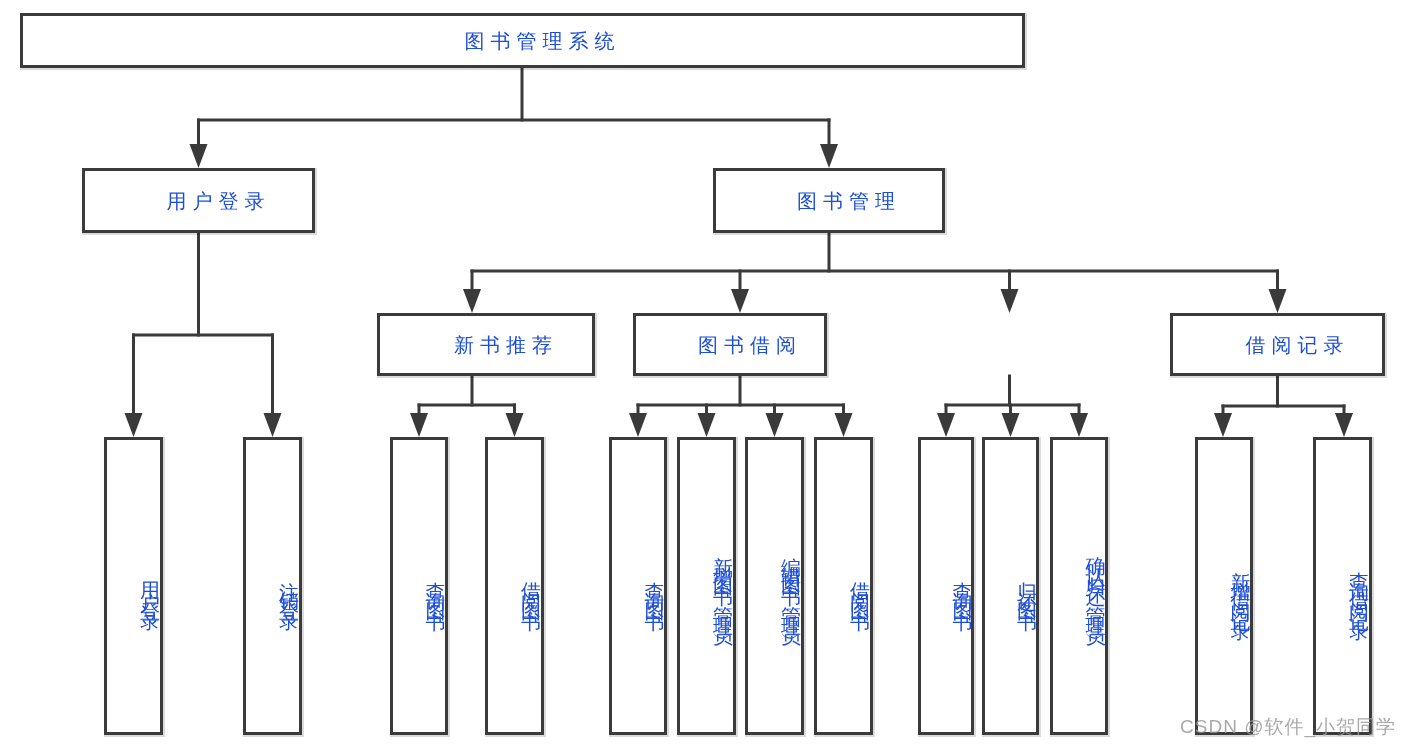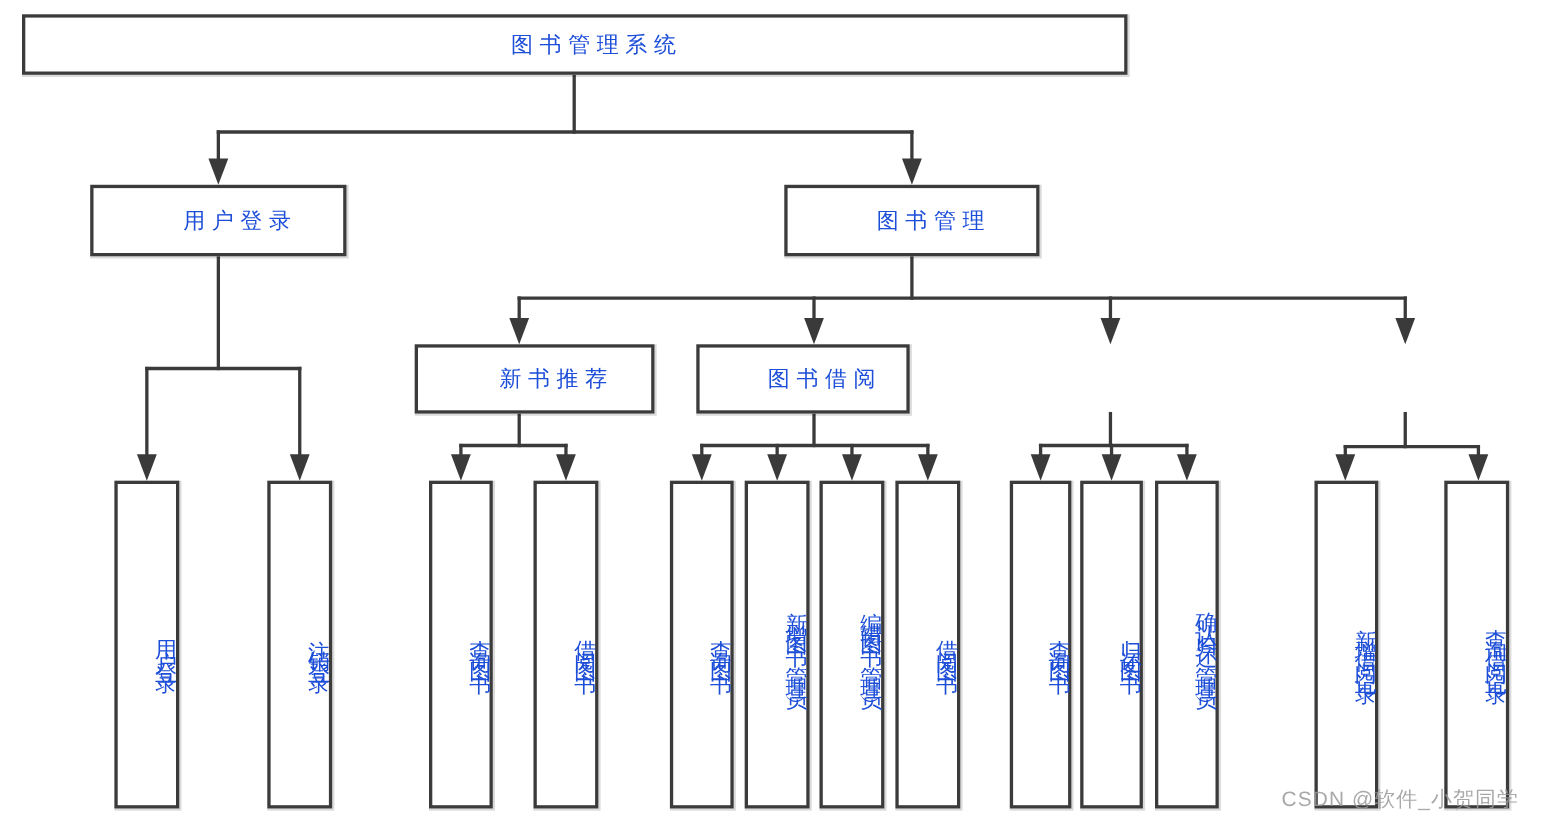"借阅记录" div.node { html: none -> <div>借阅记录</div> }
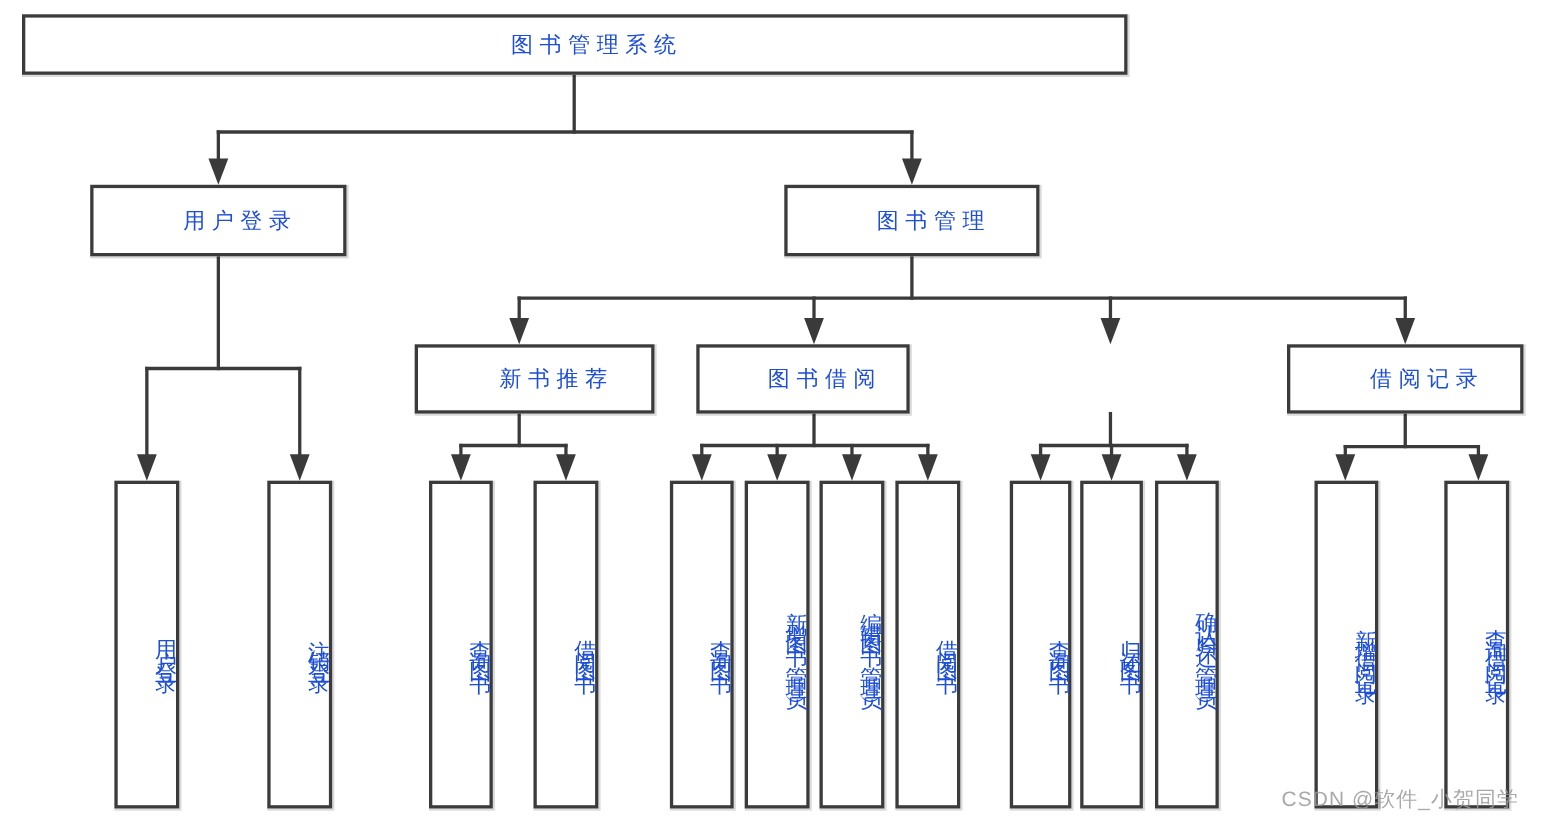"CSDN @软件_小贺同学" .watermark { right: 24px -> 9px }
